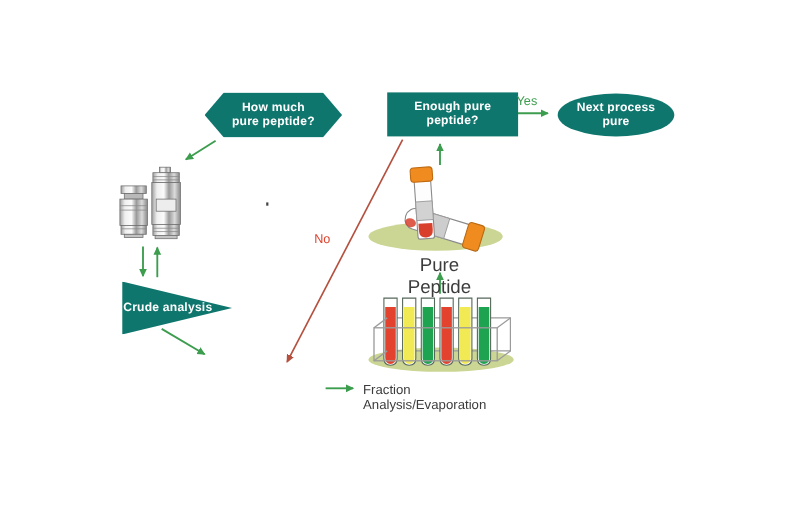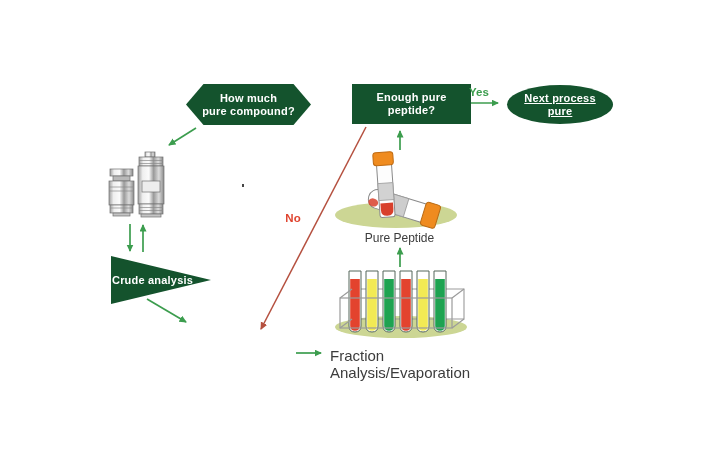"How much" .node { background: #14532d -> #0f766e }
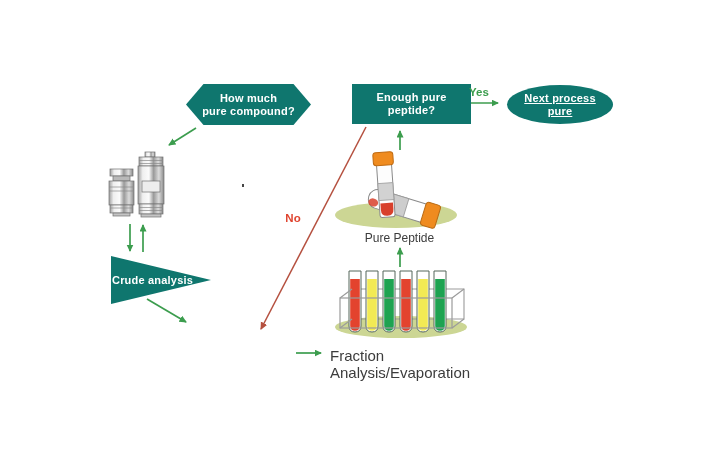"Yes" .edge-label { font-weight: bold -> normal }
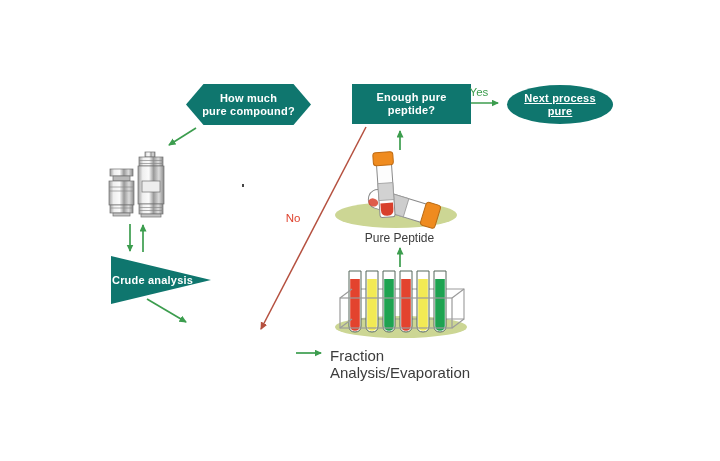"Next process" .ellipse { text-decoration: underline -> none }
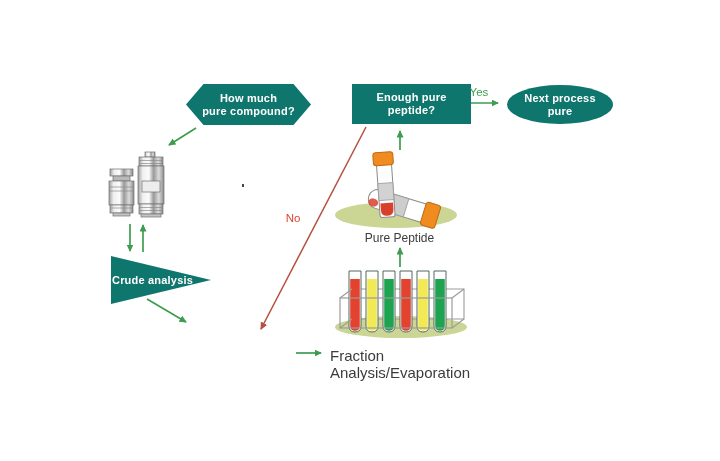"pure compound?" span { text: compound -> peptide }
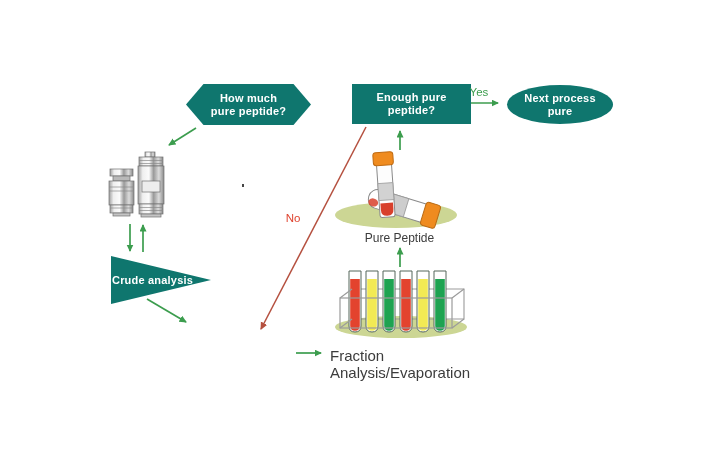"Pure Peptide" div.abs { font-size: 12px -> 17px }
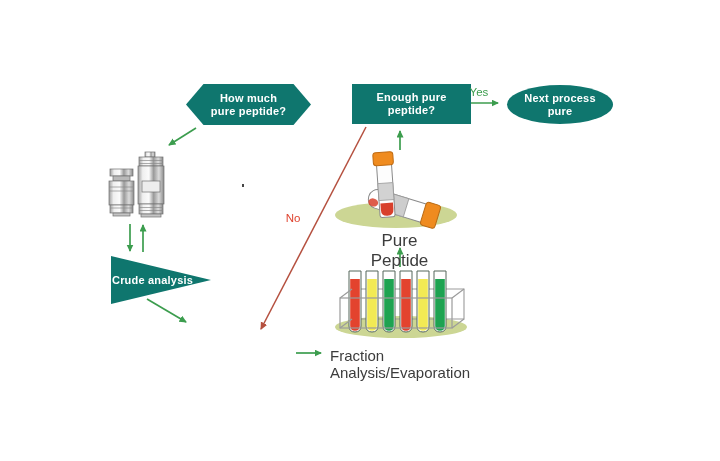"Fraction Analysis/Evaporation" .caption { font-size: 15px -> 12px }
